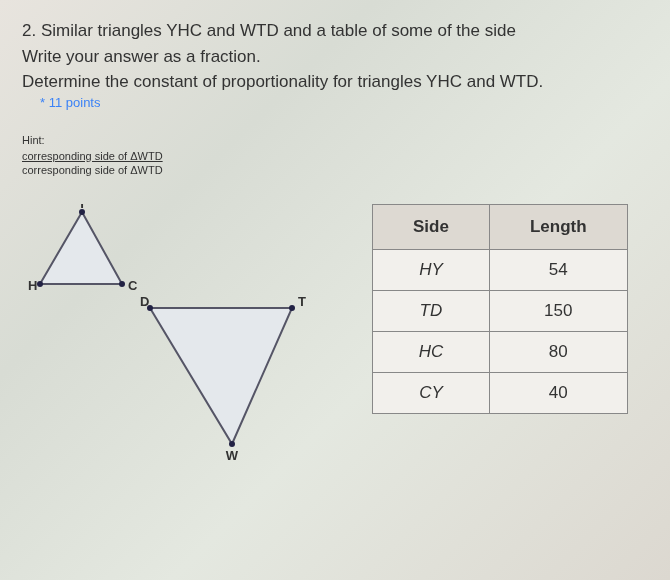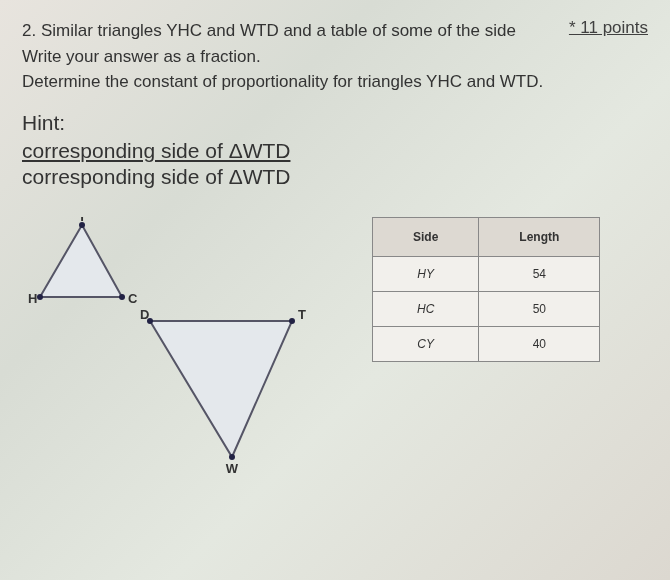"2. Similar triangles YHC and" .question-row { flex-direction: none -> column }
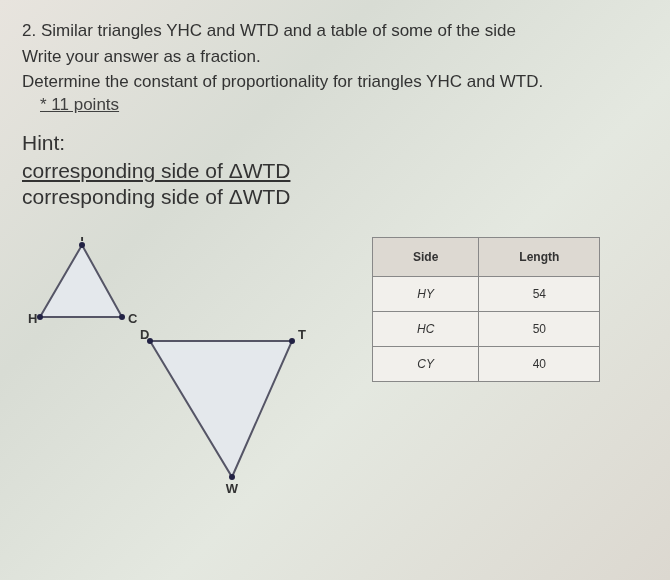"* 11 points" .points { color: #404040 -> #3b82f6; font-size: 17px -> 13px; text-decoration: underline -> none }
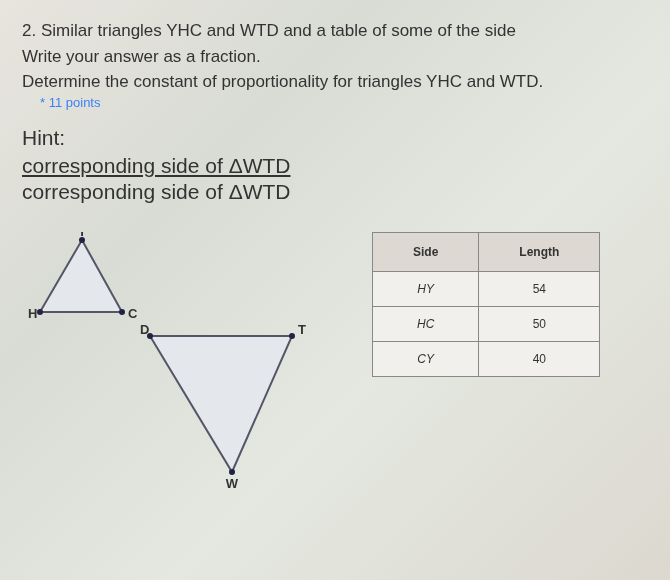"Hint:" .hint-block { font-size: 21px -> 11px; margin-top: 16px -> 24px }
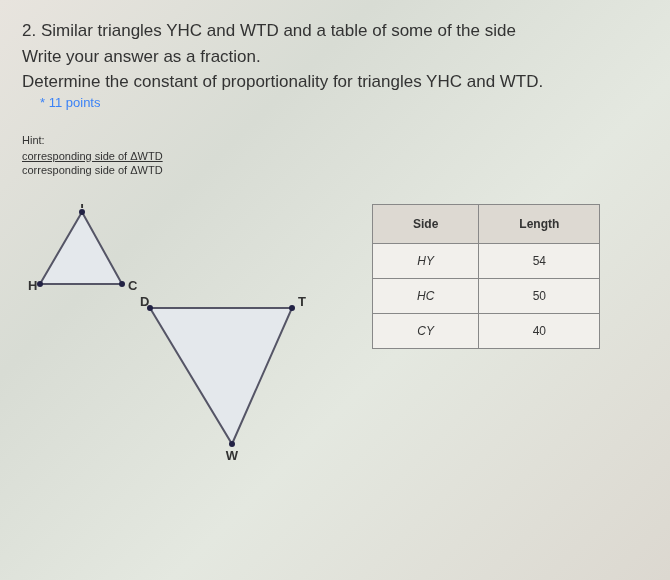"Side" th, td { font-size: 12px -> 17px }
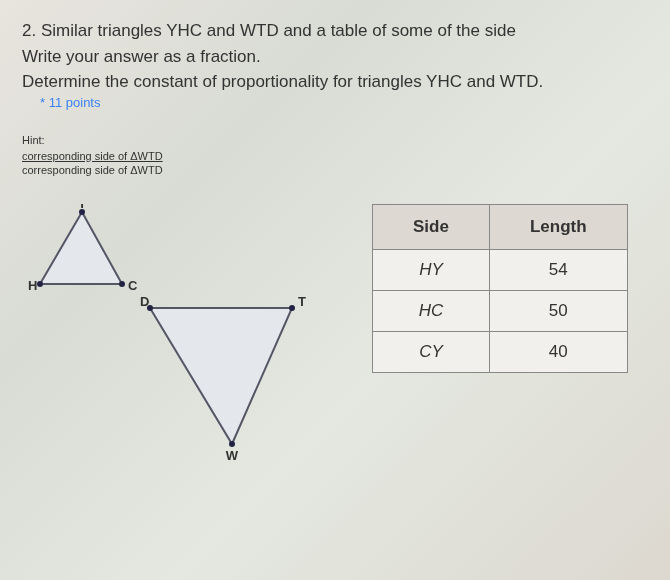"TD" tr { html: none -> <tr> <td>TD</td> <td>150</td> </tr> }
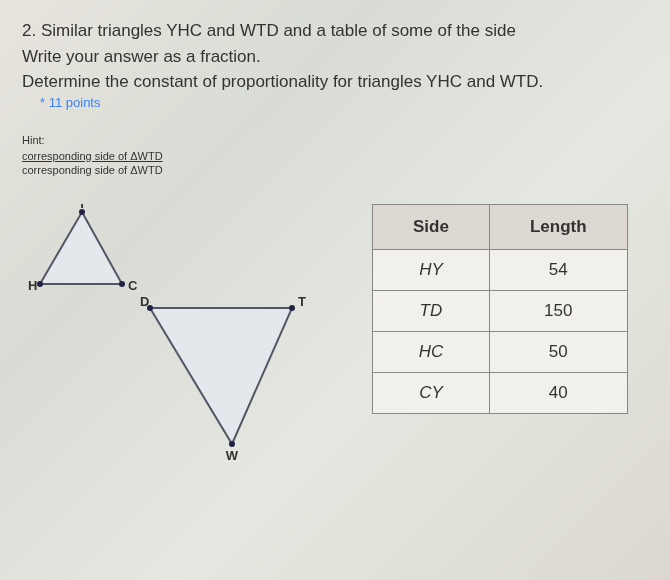"50" td.len { text: 50 -> 80 }
